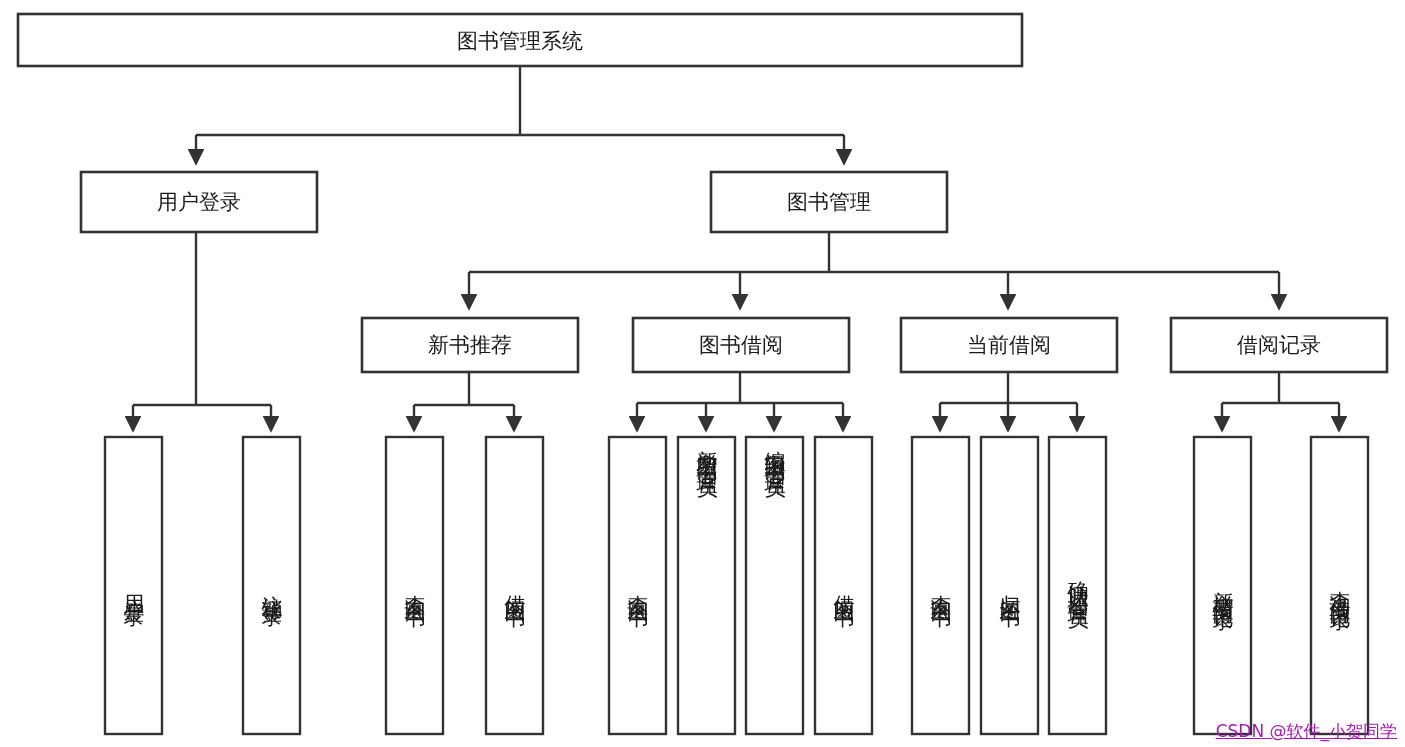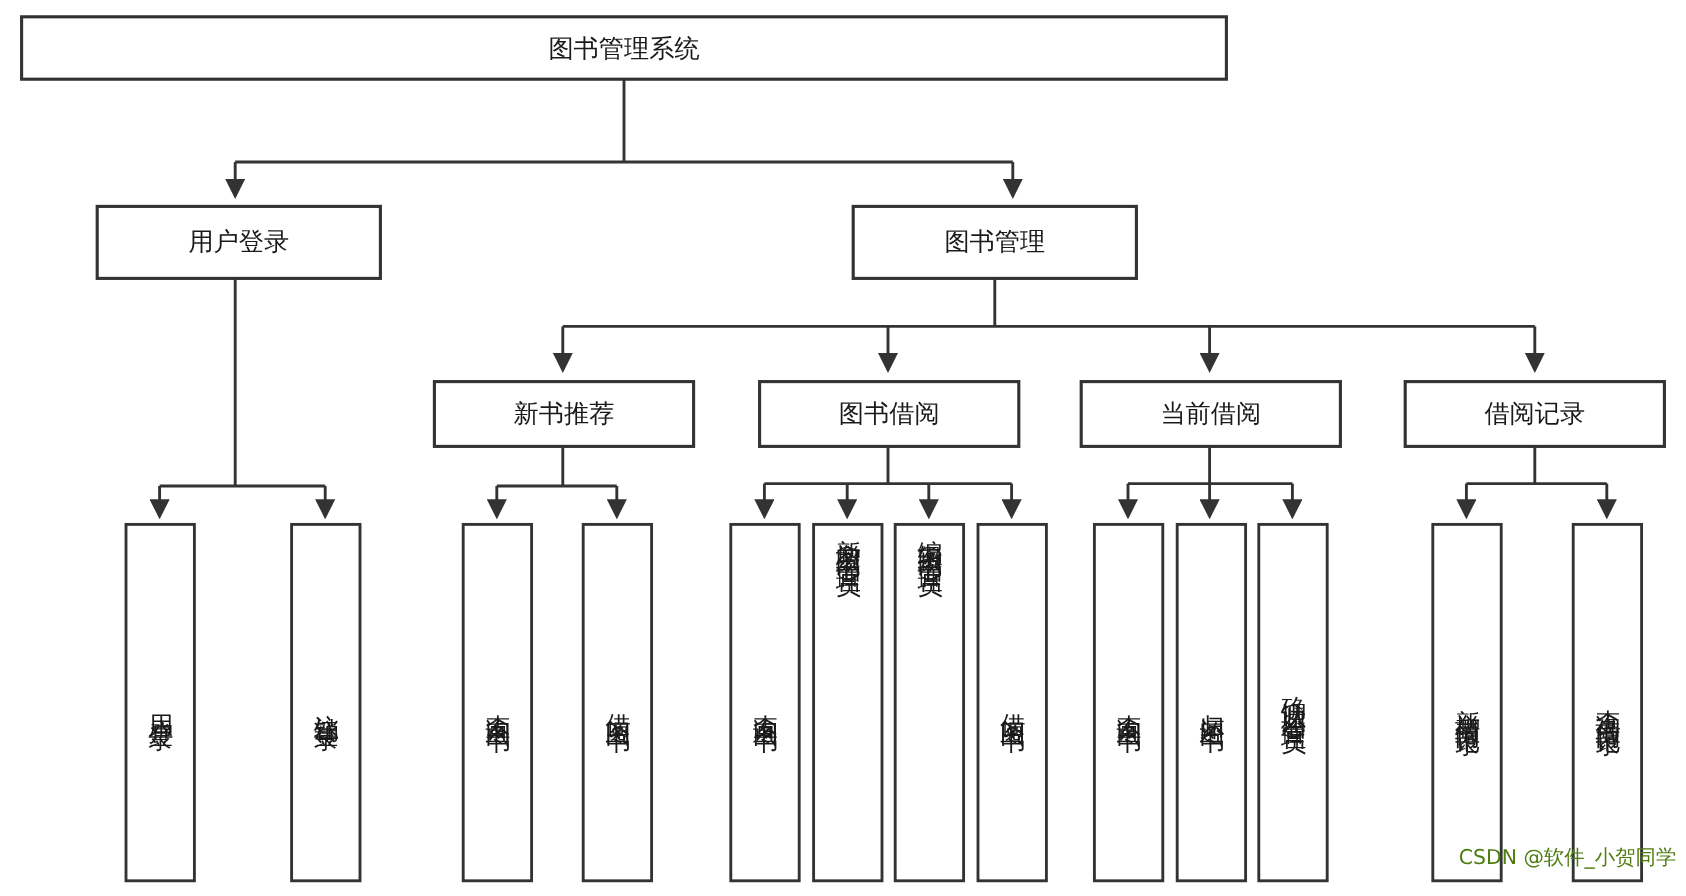"CSDN @软件_小贺同学" .watermark { bottom: 21px -> 4px; color: #4d7c0f -> #a21caf; text-decoration: none -> underline }
